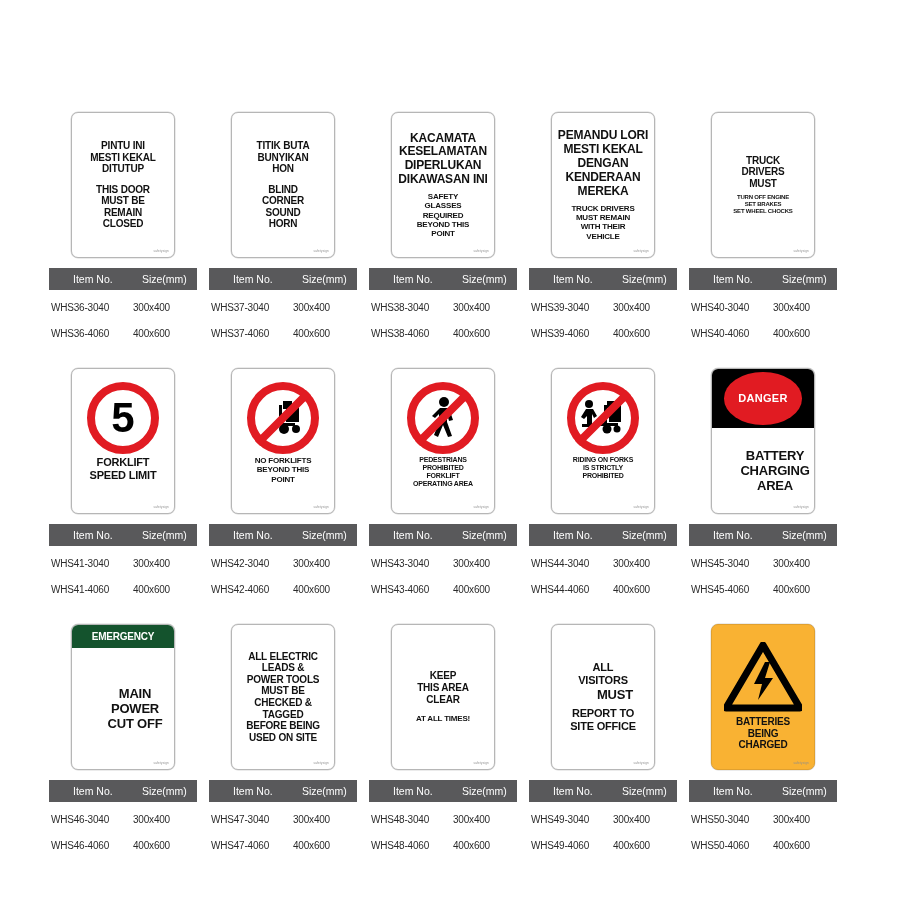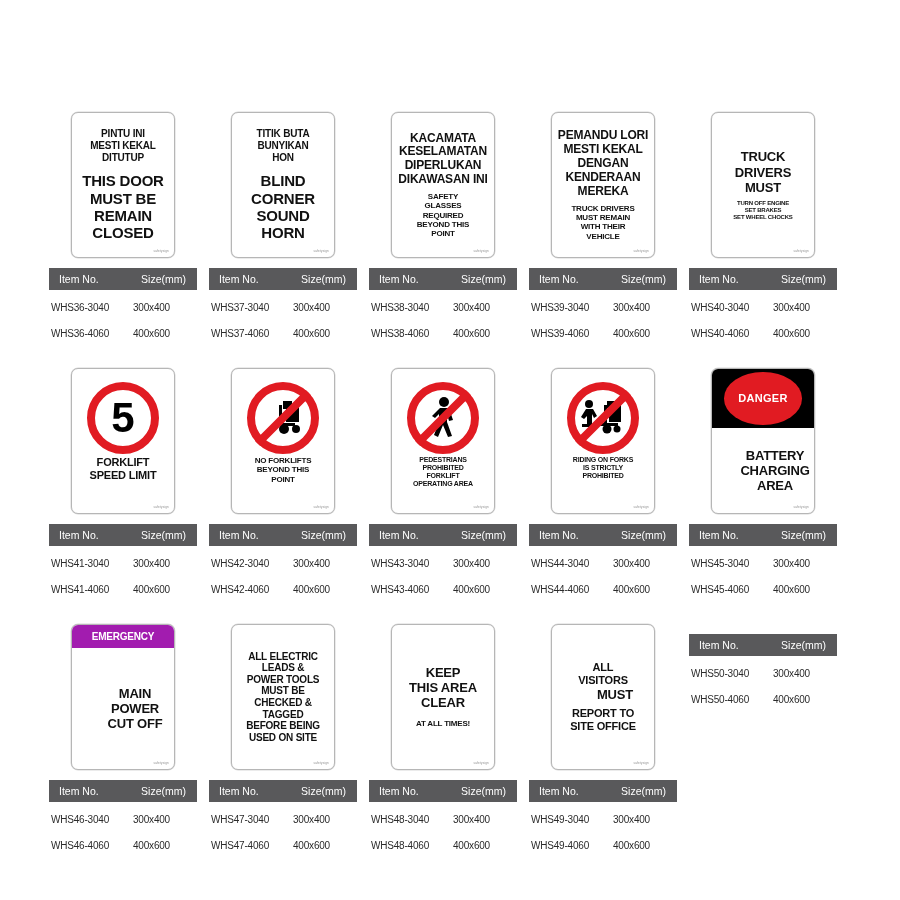"TRUCK" .txt.s12 { font-size: 13px -> 10px }
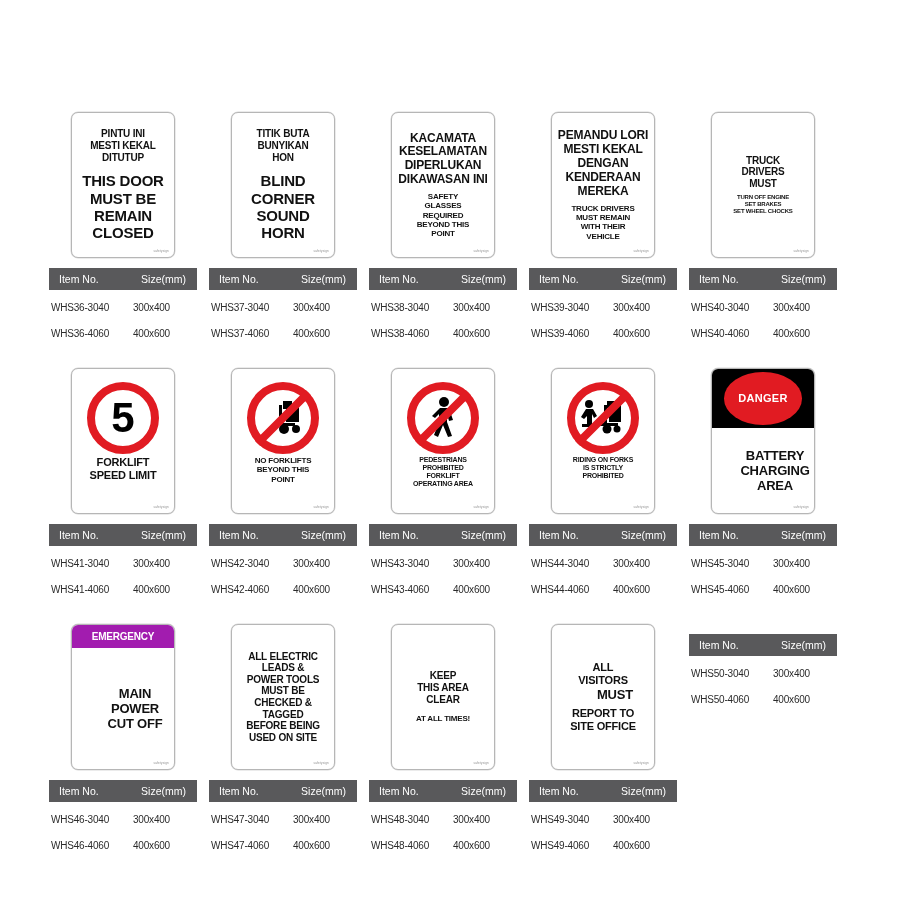"THIS DOOR" .txt.s9 { font-size: 15px -> 10px }
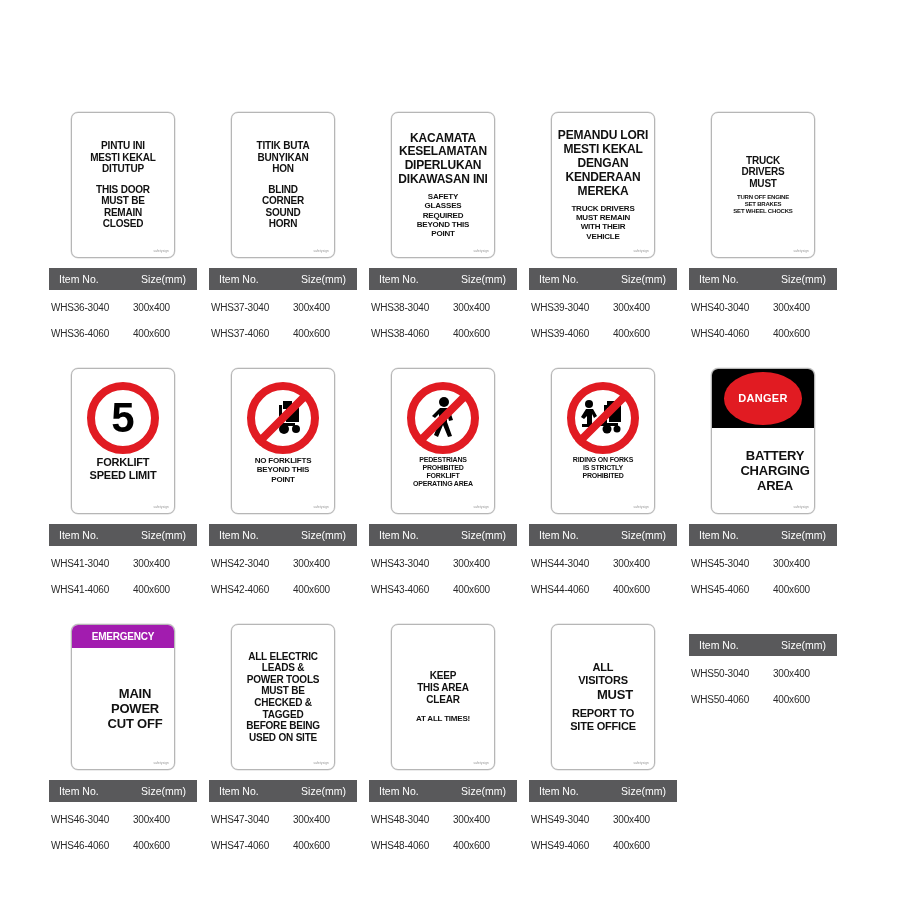"Item No." .thead .c1 { padding-left: 10px -> 24px }
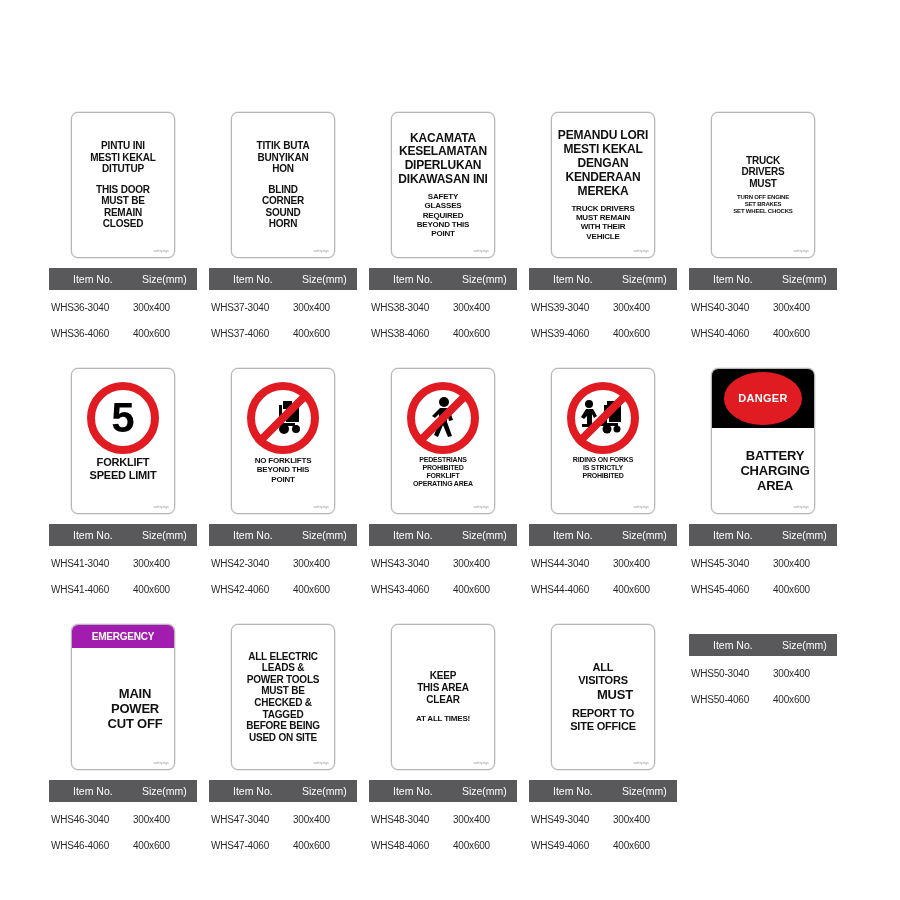"EMERGENCY" .emerg-bar { background: #a21caf -> #14532d }
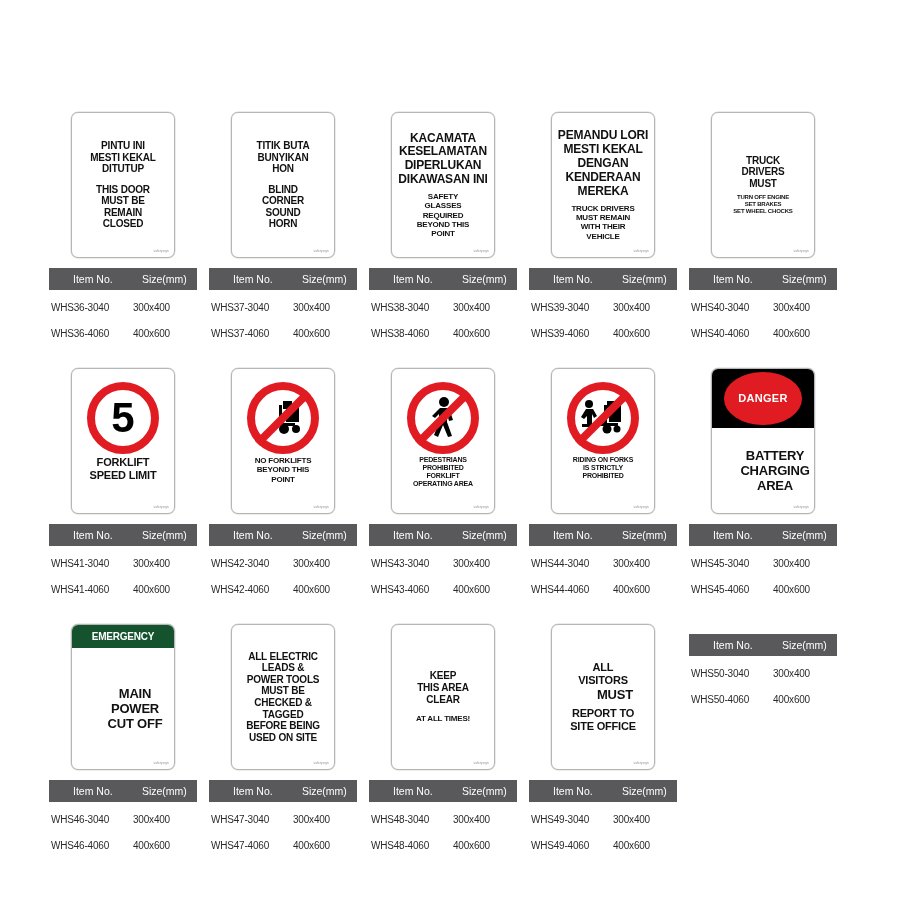"BATTERIES" div.sign { html: none -> <div> <div> <div> <svg> <path></path> <path></path> </svg> </div> <div>BATTERIES</div> <div>BEING</div> <div>CHARGED</div> </div> <div>safetysign</div> </div> }
